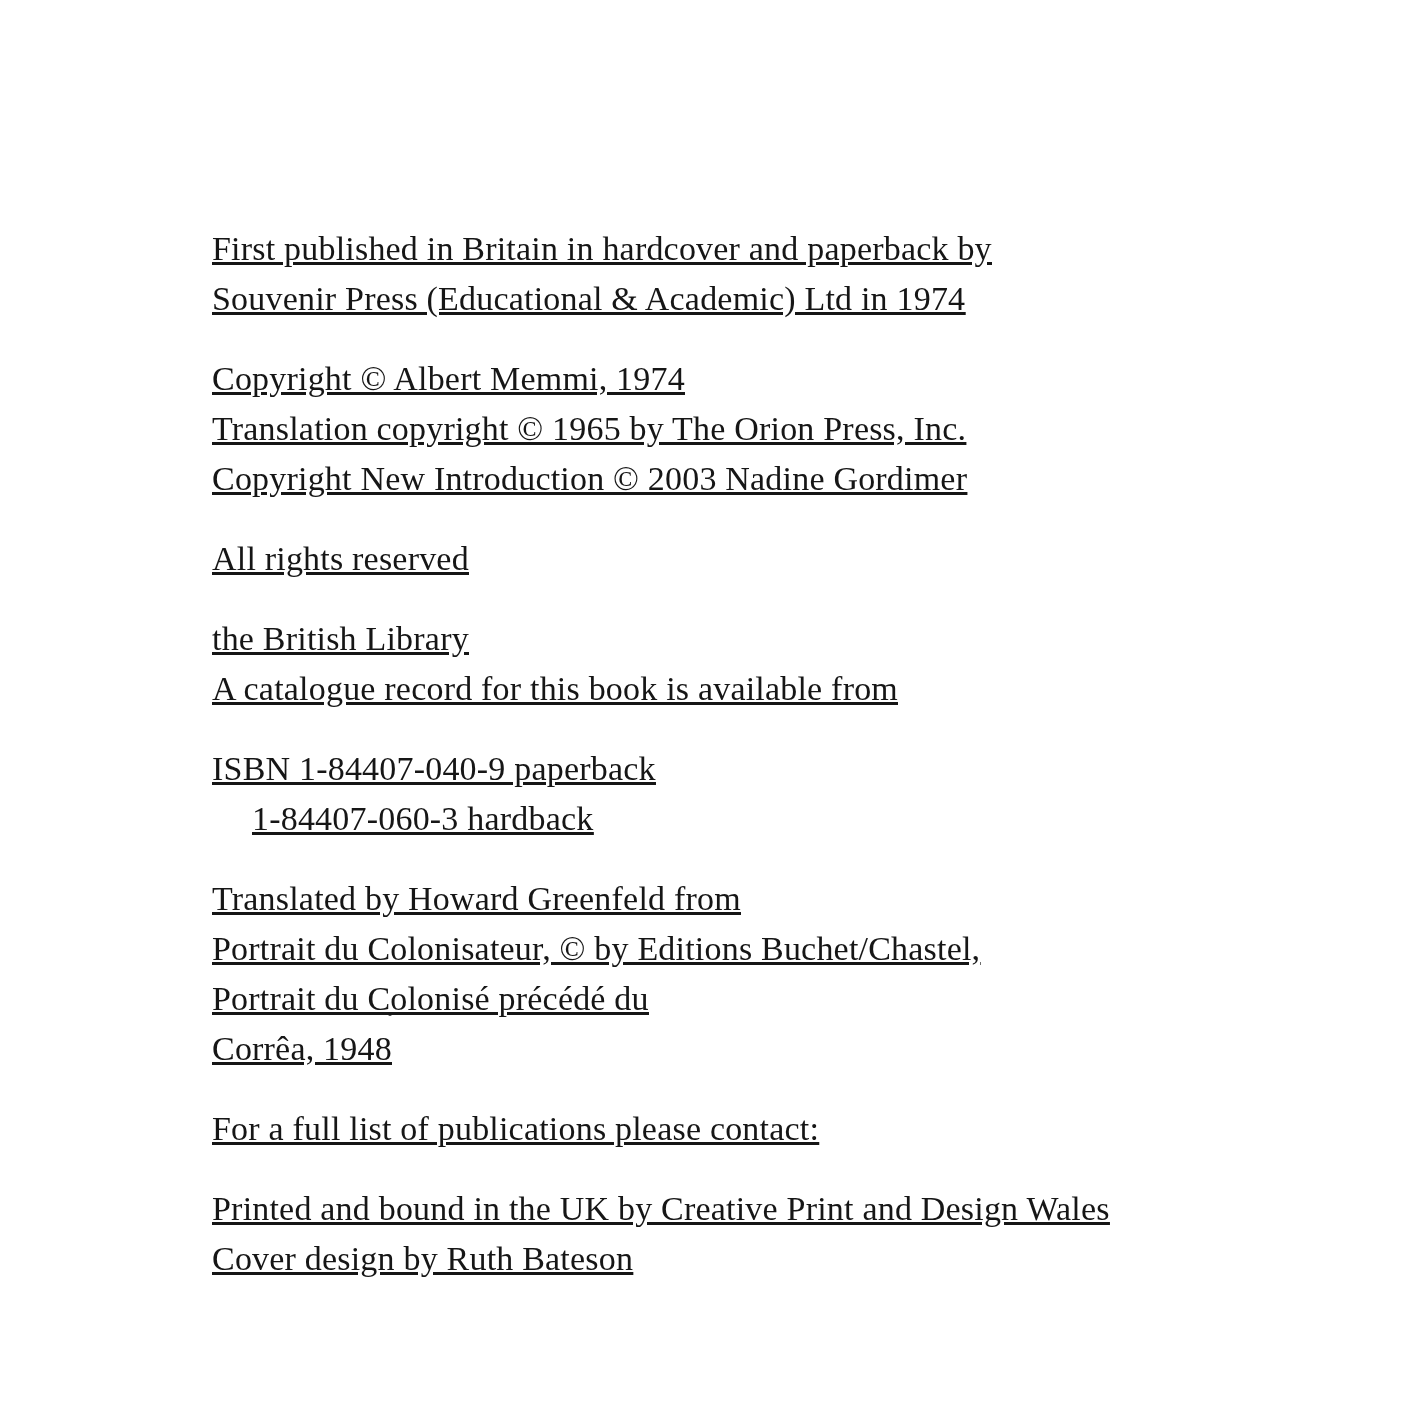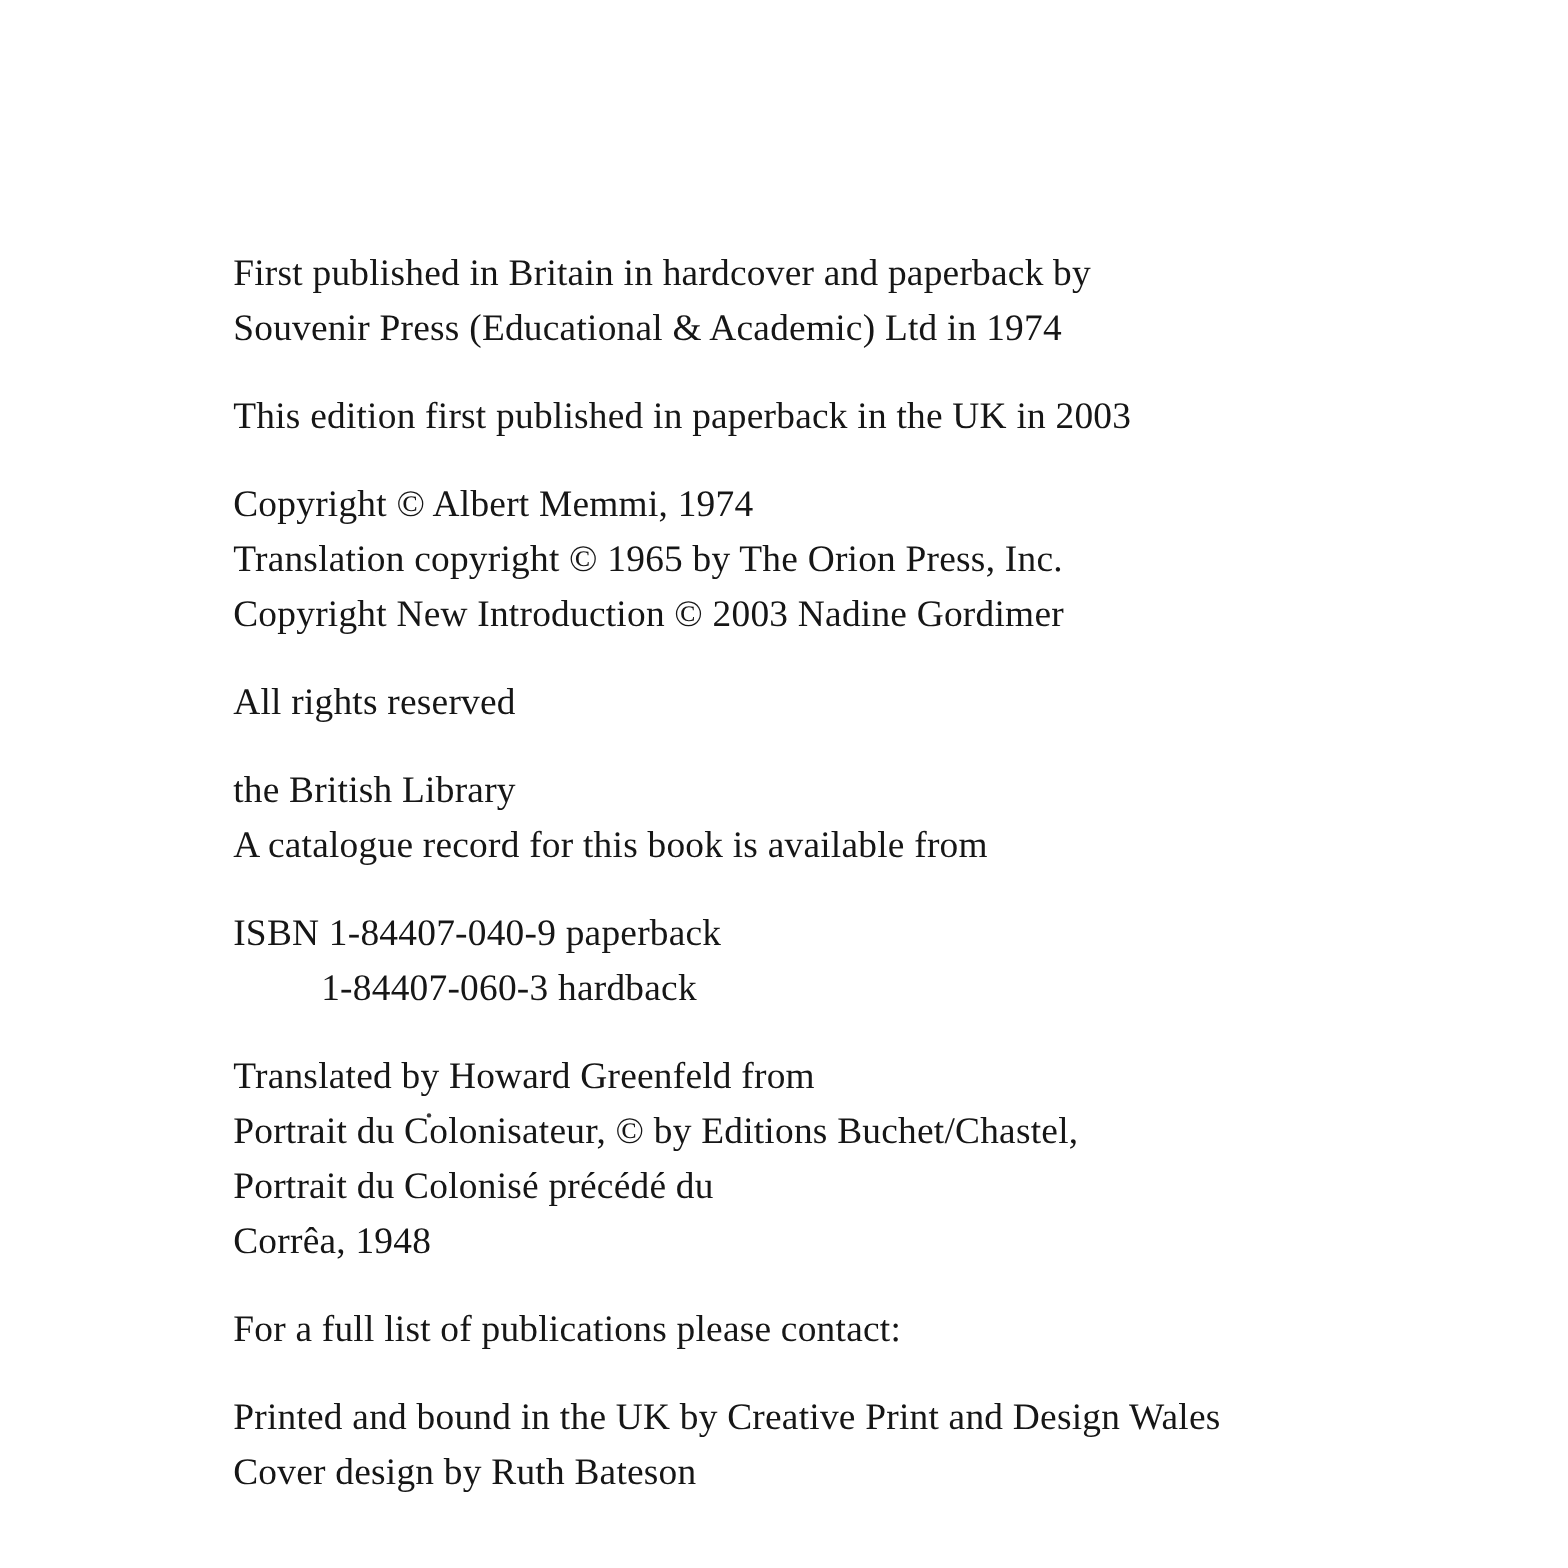"First published in Britain in" * { text-decoration: none -> underline }
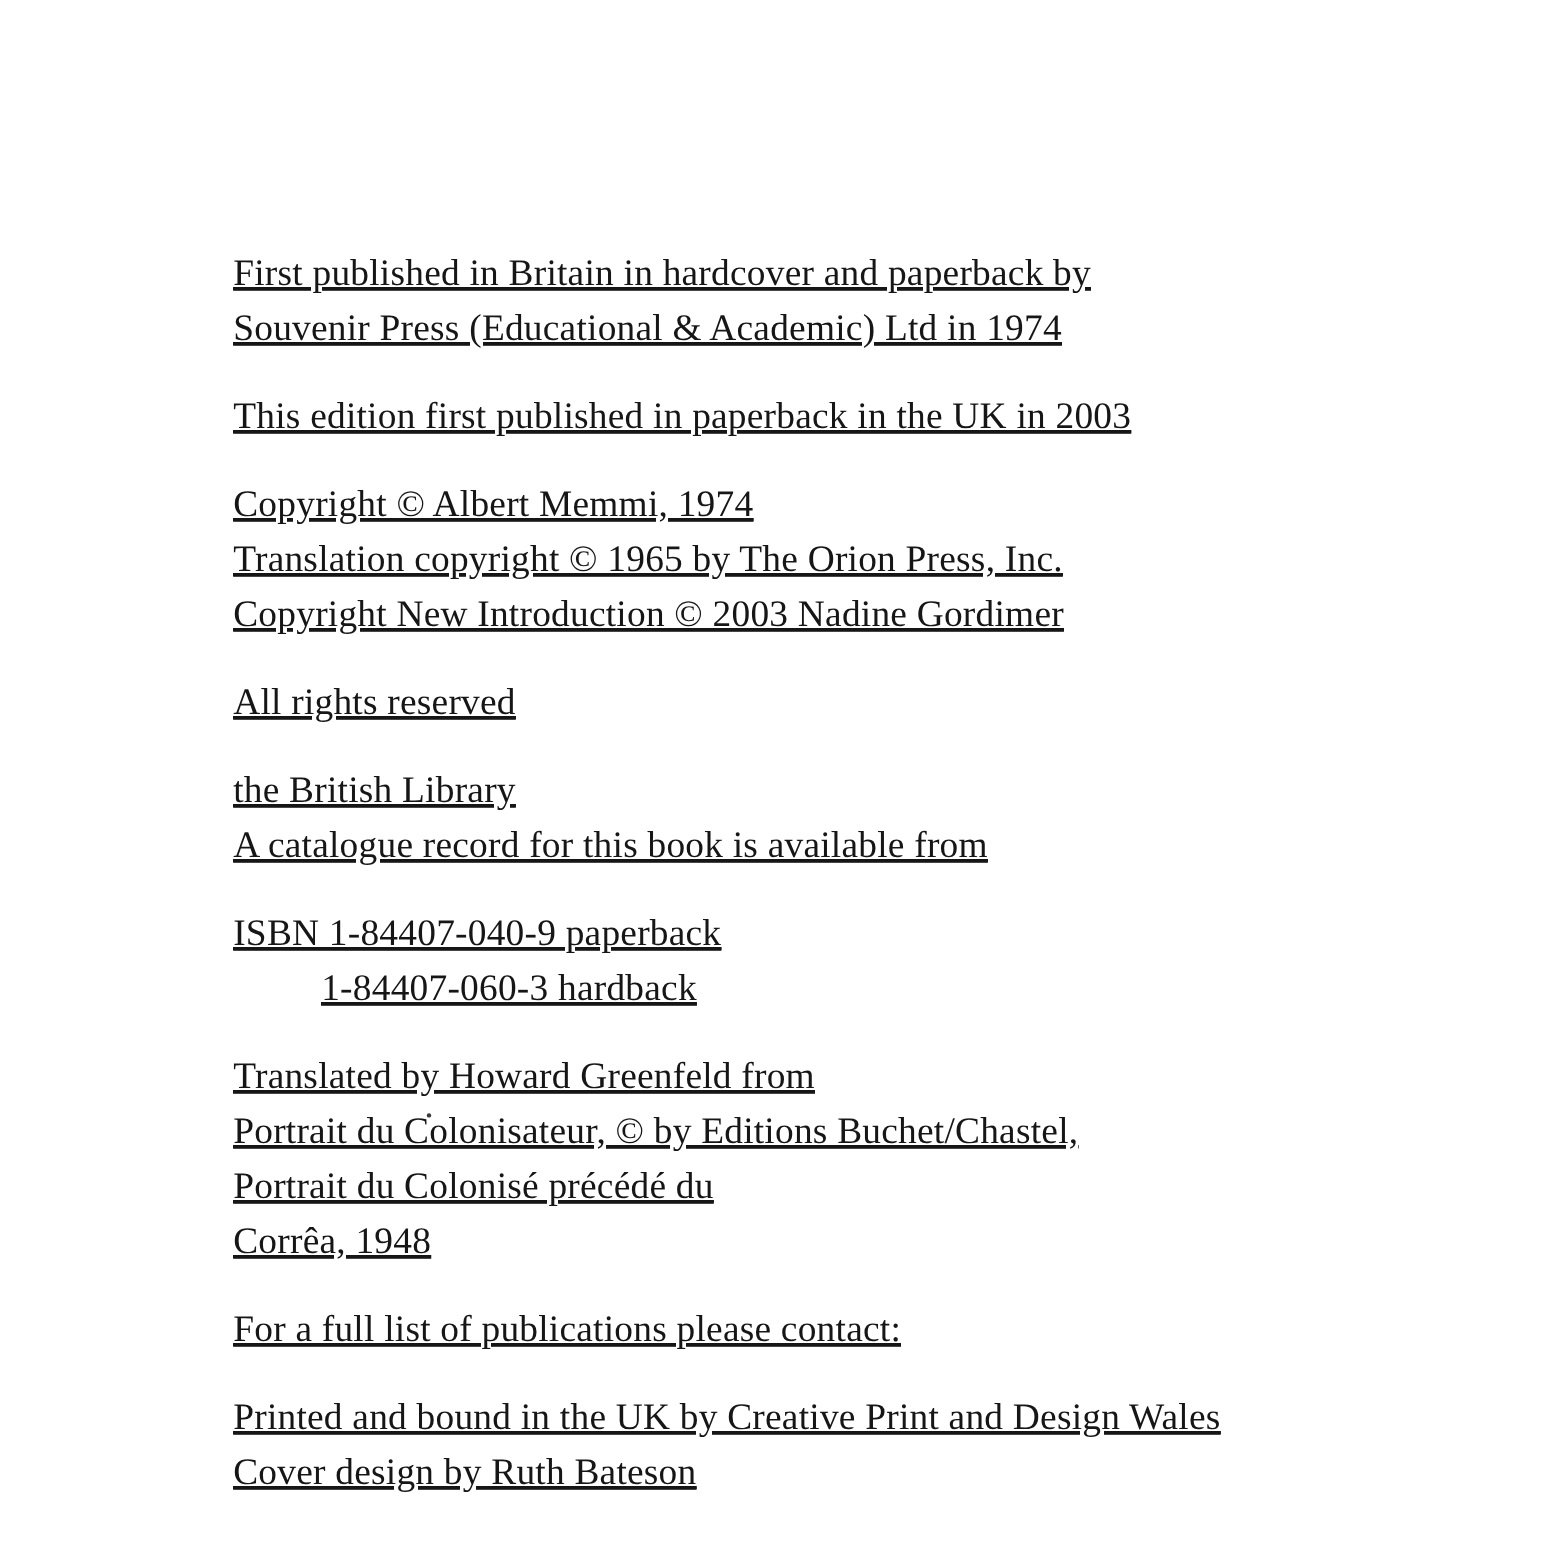"This edition first published in" span.line { html: <span>This edition first published in paperback in the UK in 2003</span> -> none }
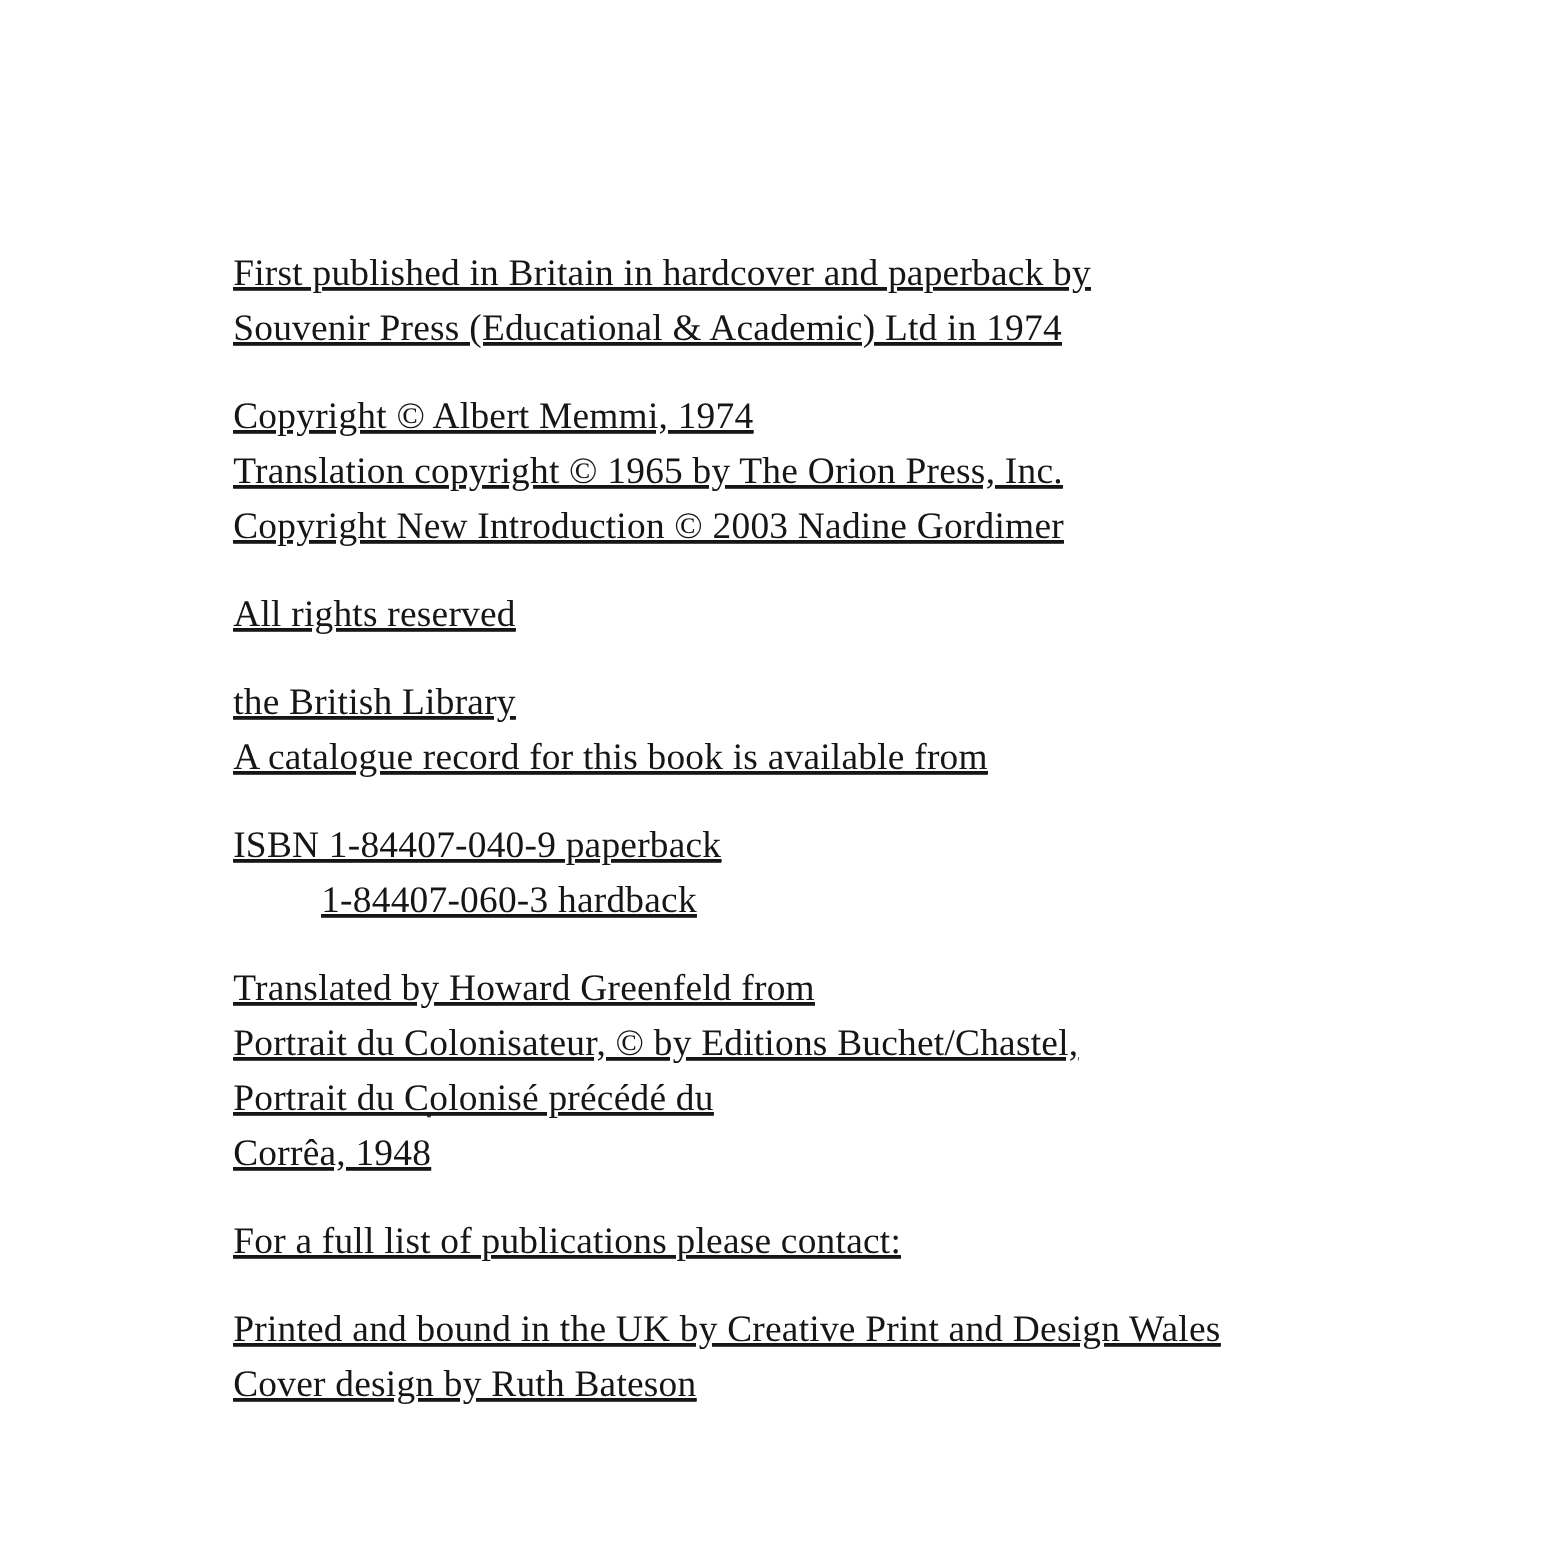"1-84407-060-3 hardback" .indent-isbn { margin-left: 80px -> 40px }
